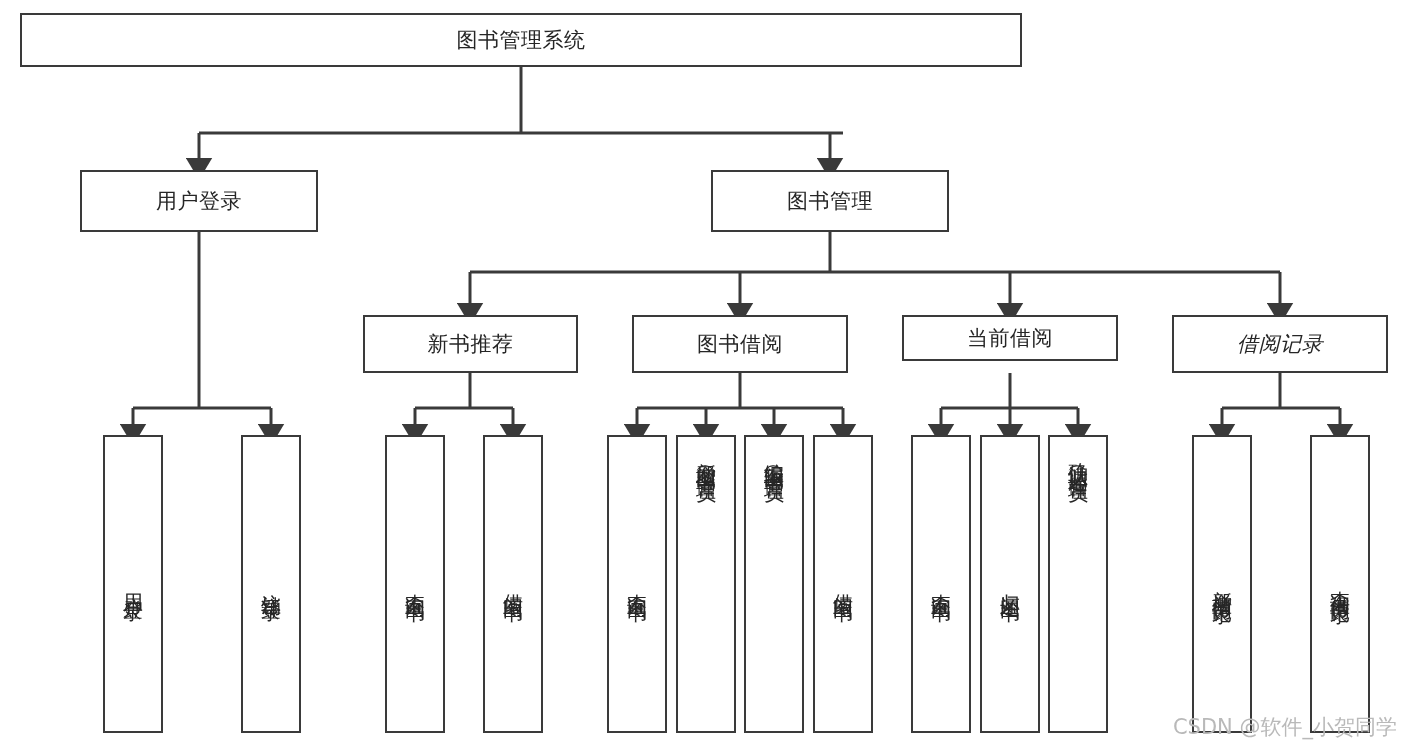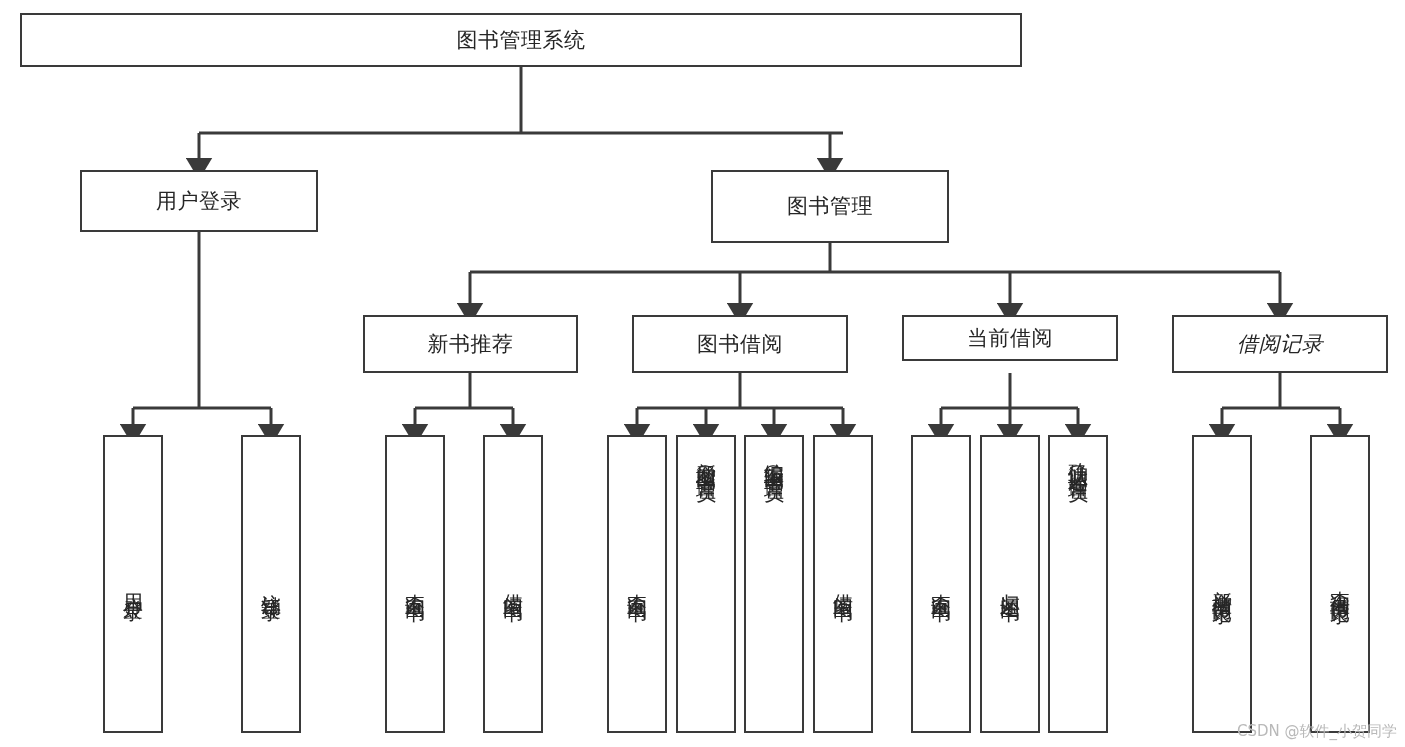"图书管理" div.node { height: 73px -> 62px }
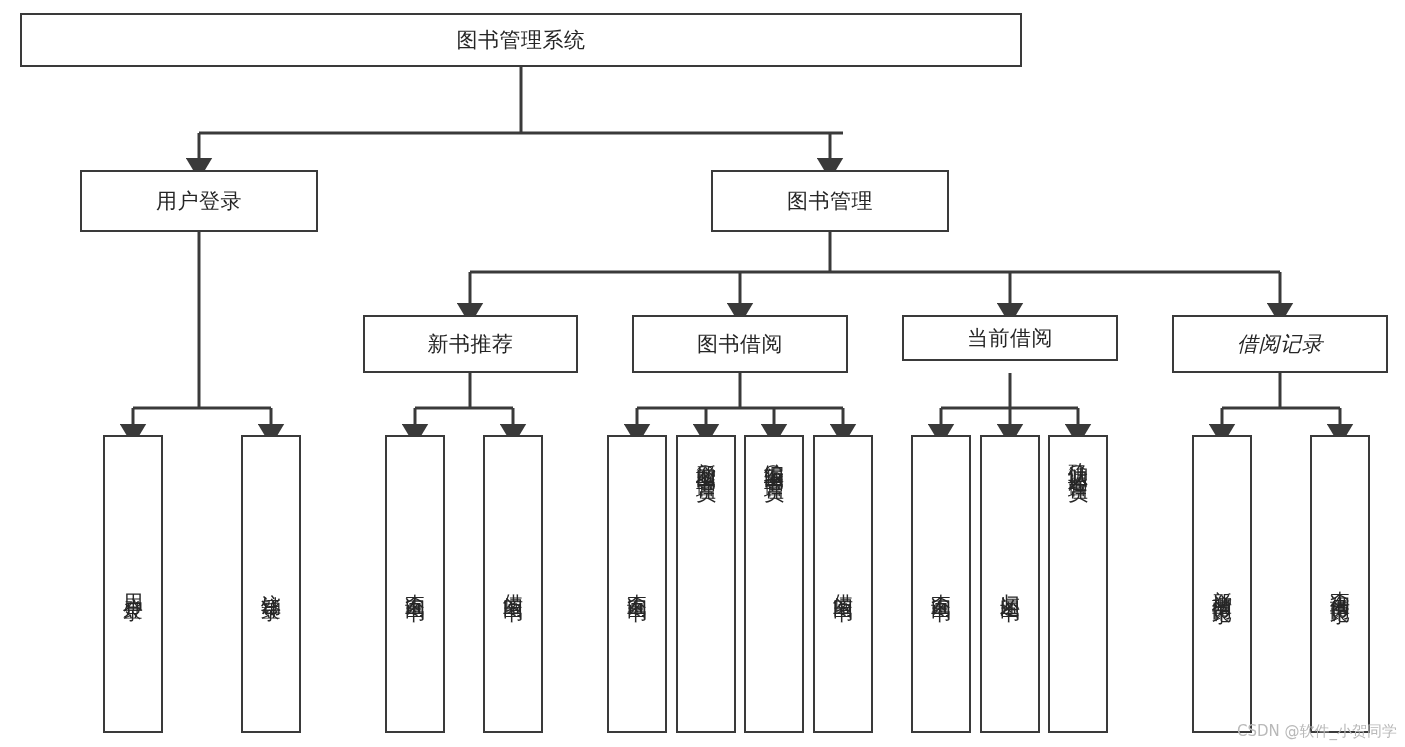"CSDN @软件_小贺同学" #watermark { font-size: 15px -> 21px }
